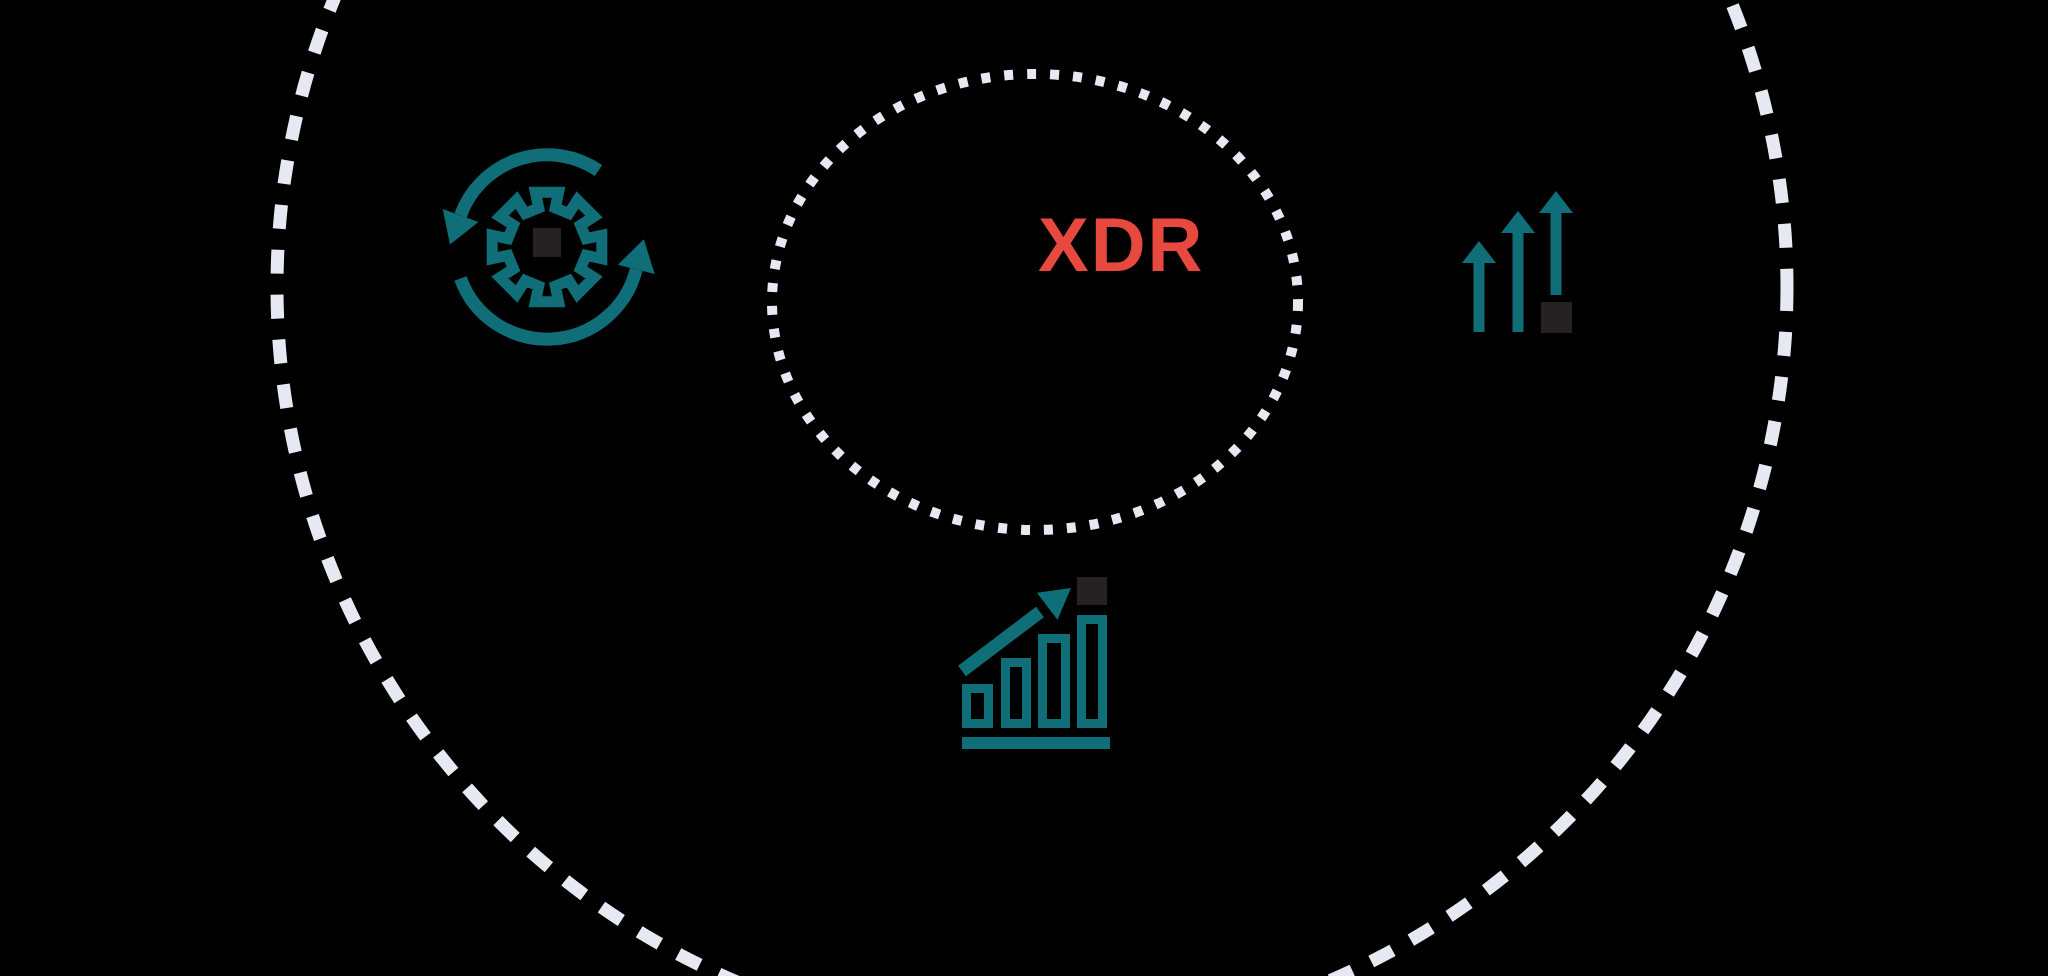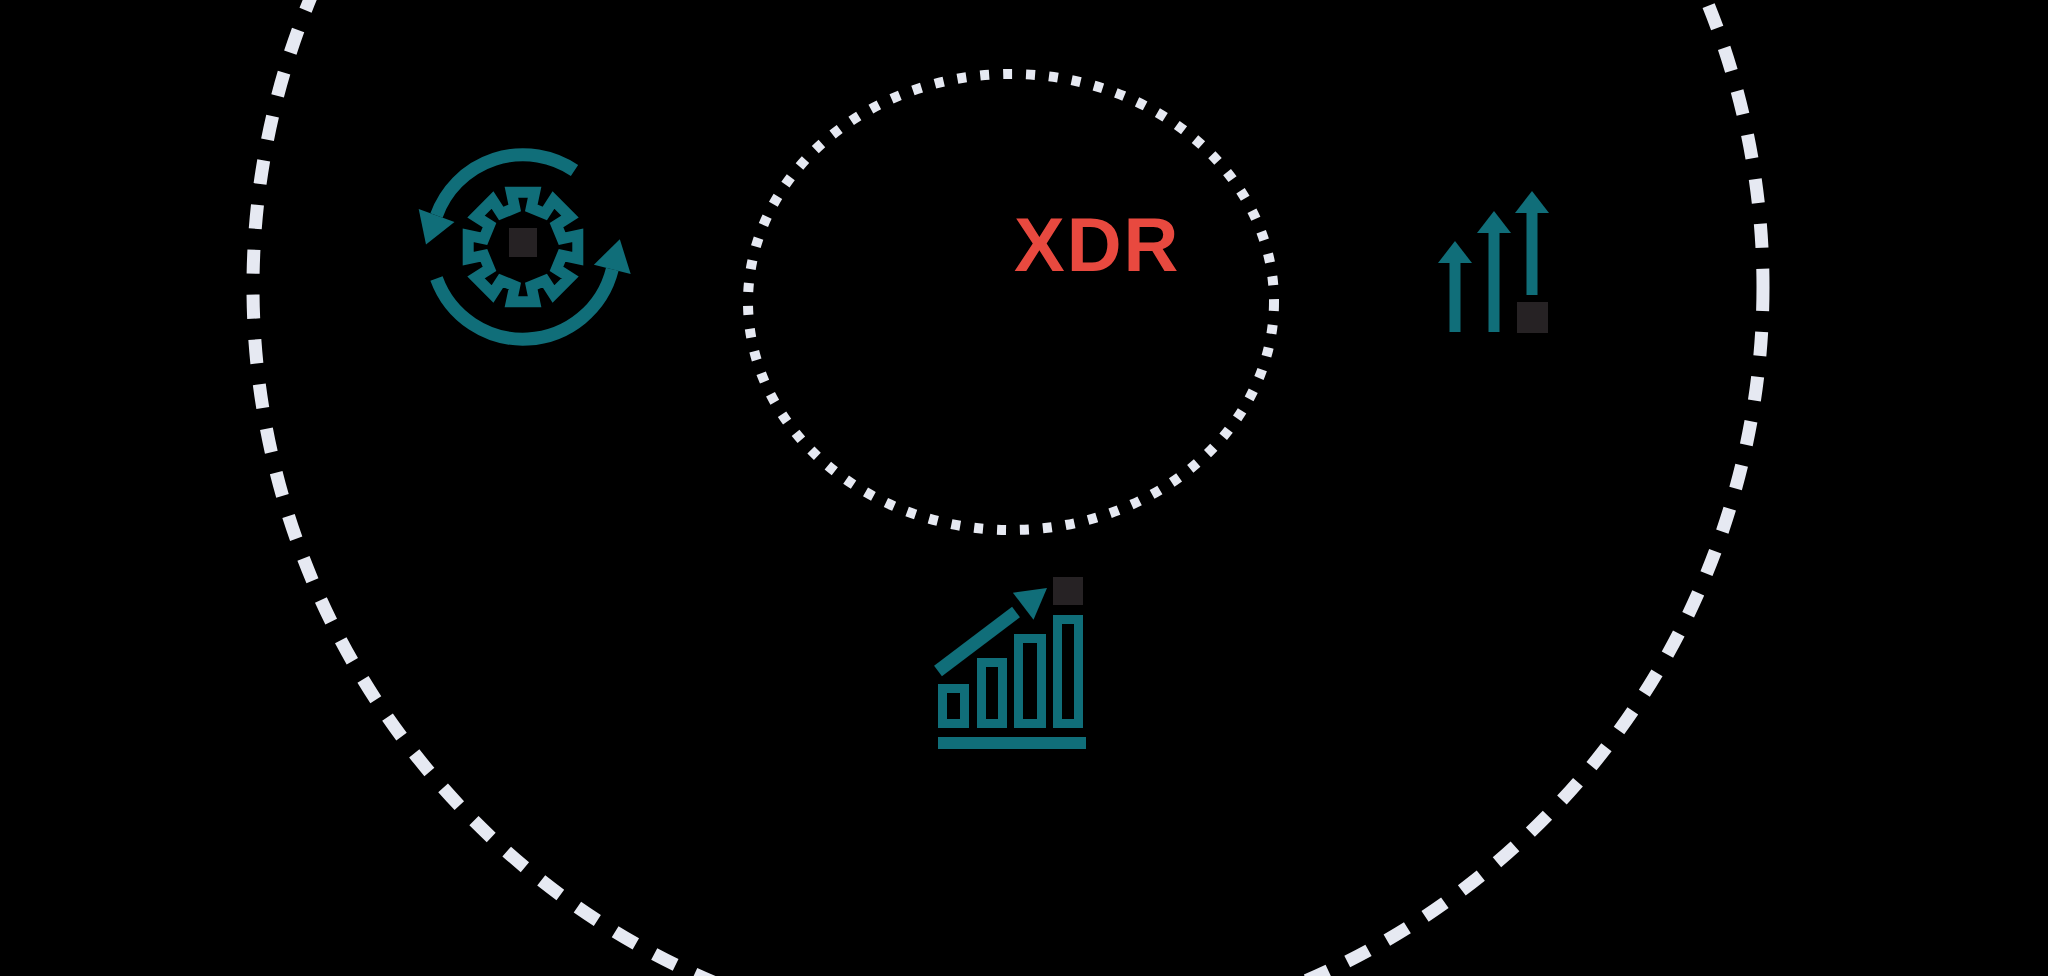"XDR" .stage { margin-left: none -> 24px }
